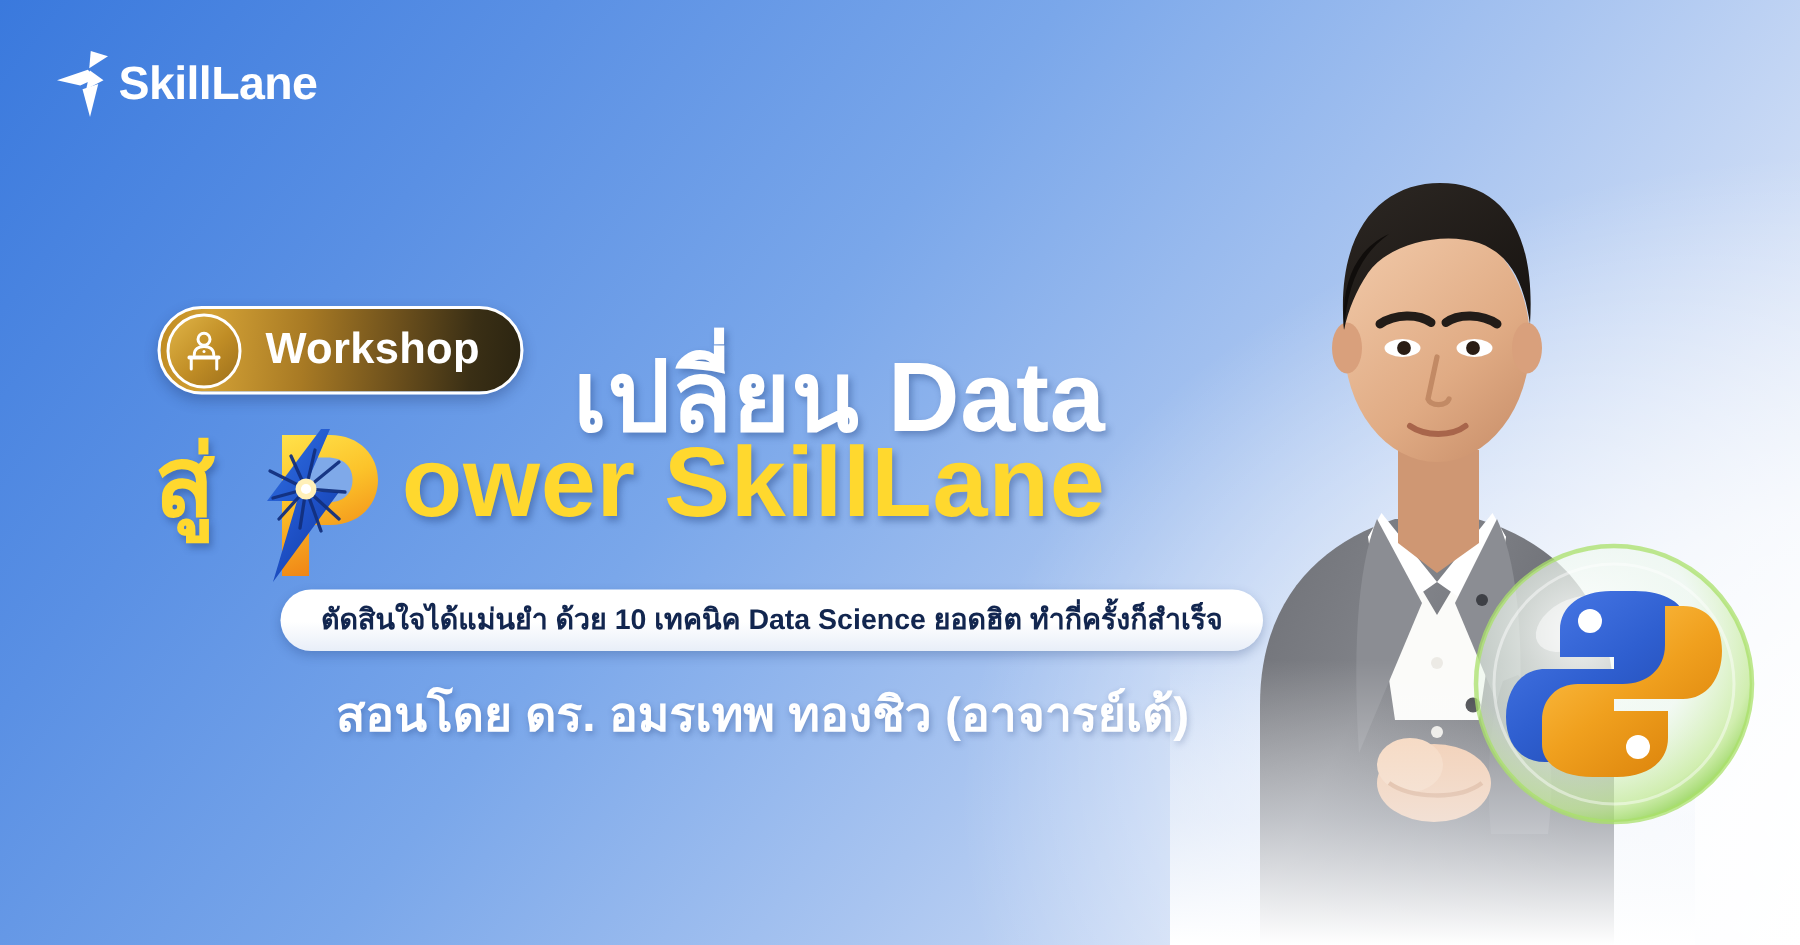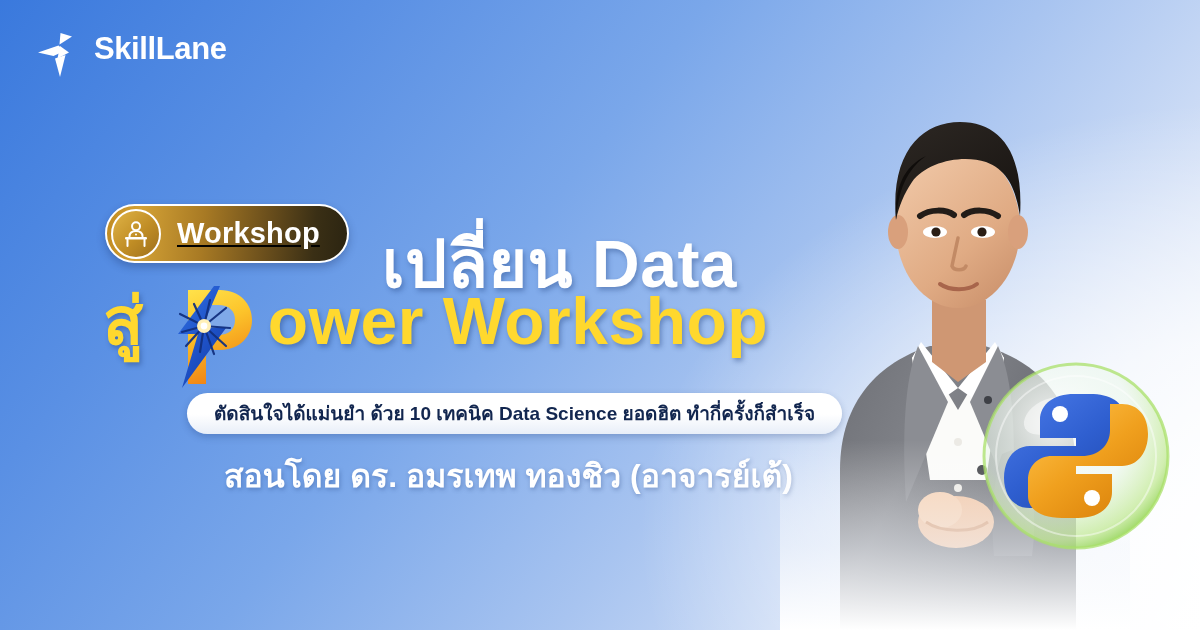"SkillLane" .logo { align-items: none -> center; gap: 16px -> 1px }
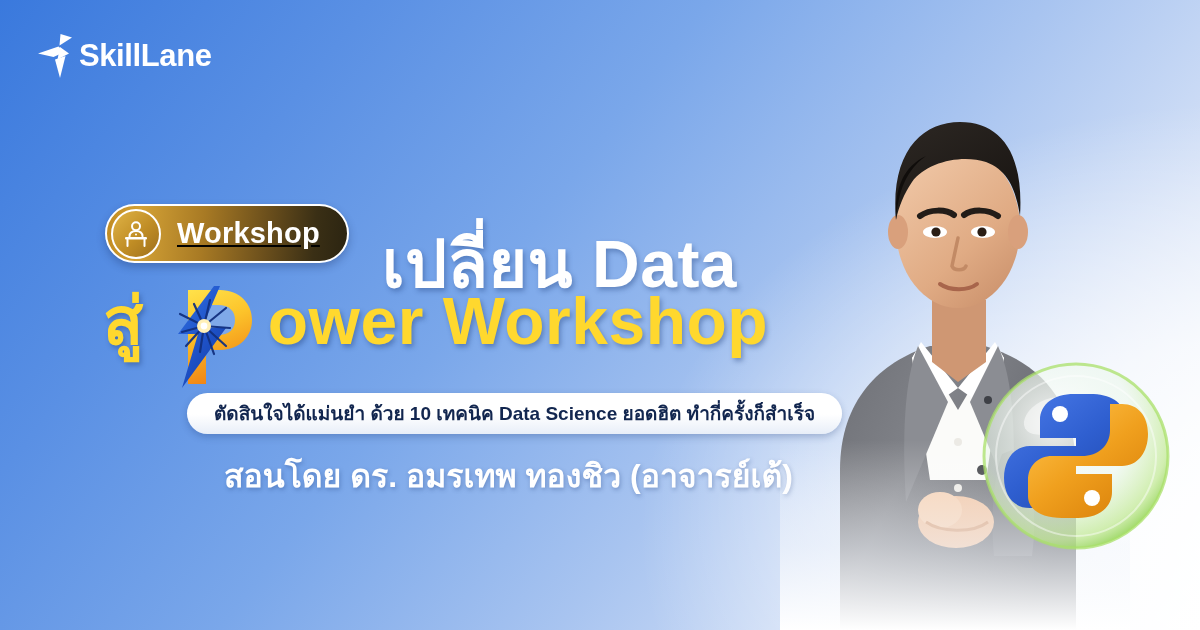"Workshop" .badge { text-decoration: underline -> none }
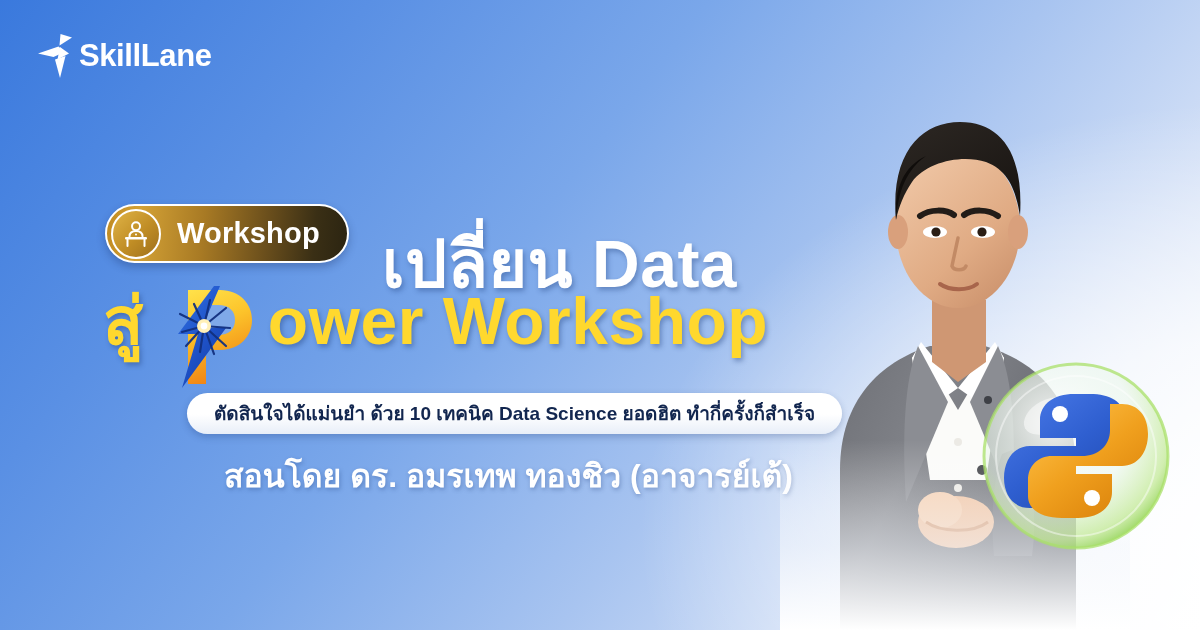"ower Workshop" span.hl2-post { text: Workshop -> SkillLane }
